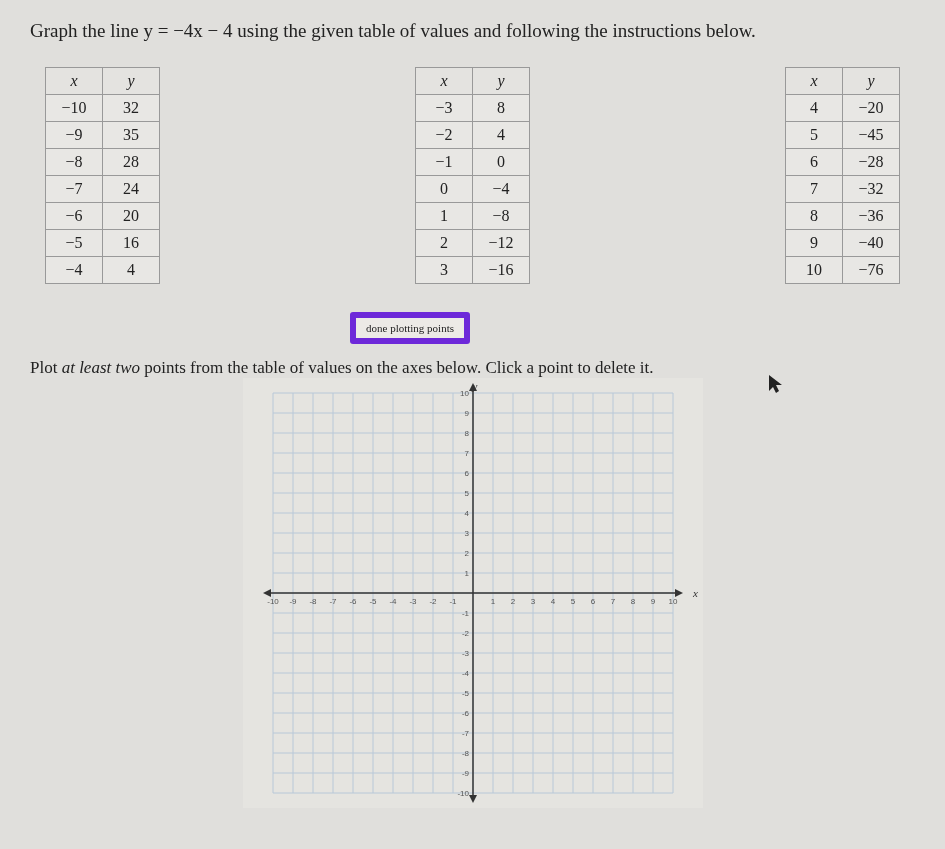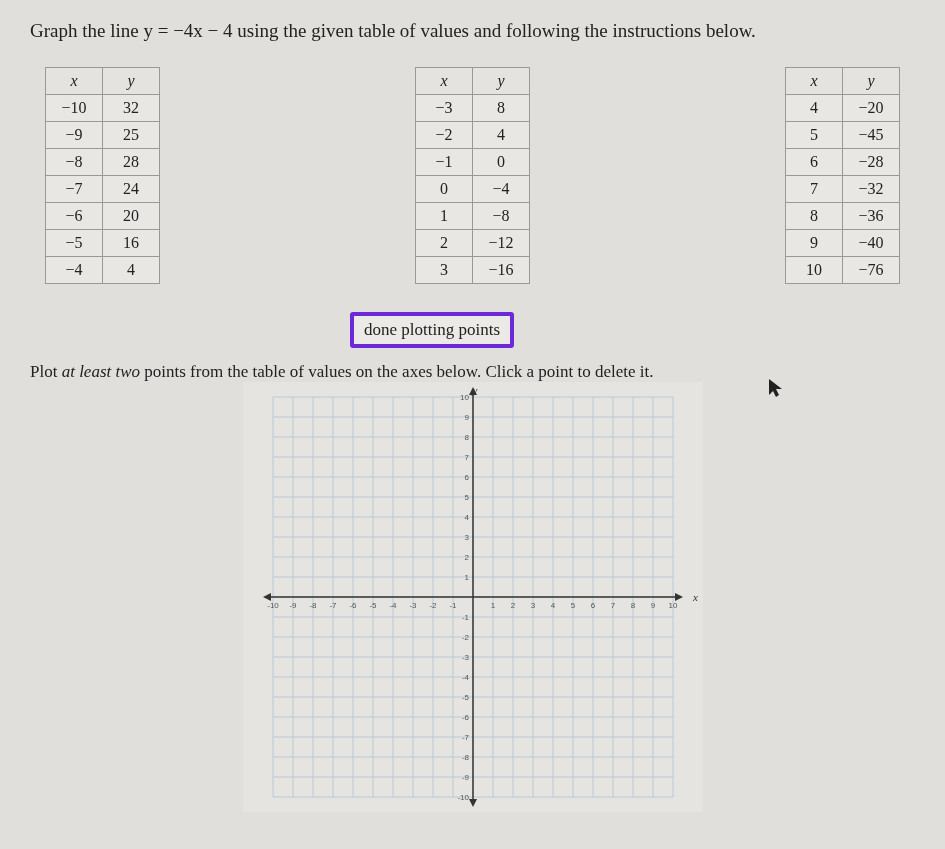"25" td { text: 25 -> 35 }
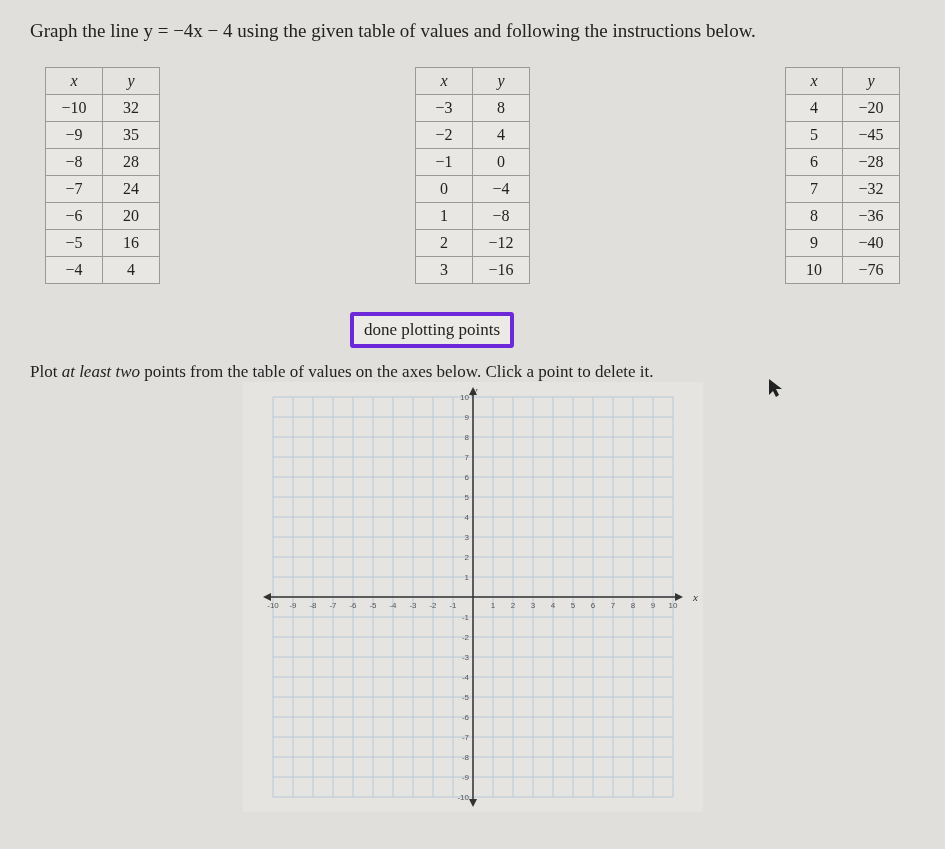"done plotting points" .done-btn { border: 4px solid #6d28d9 -> 6px solid #6d28d9; font-size: 17px -> 11px }
